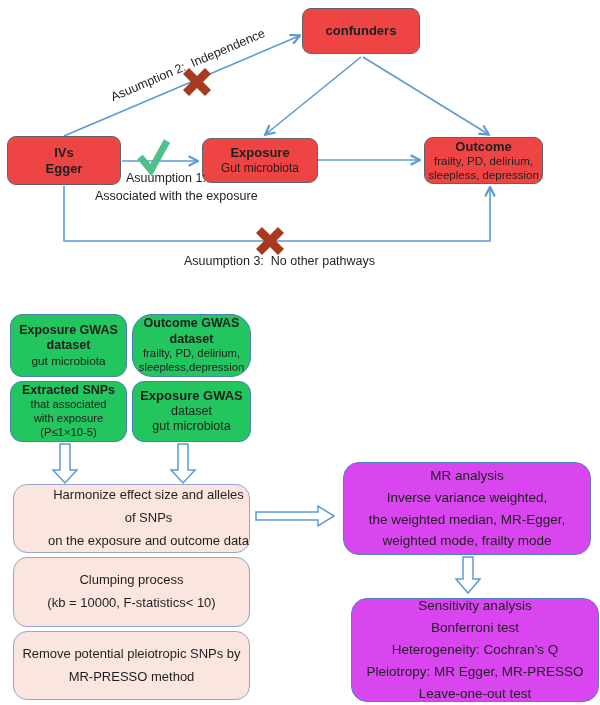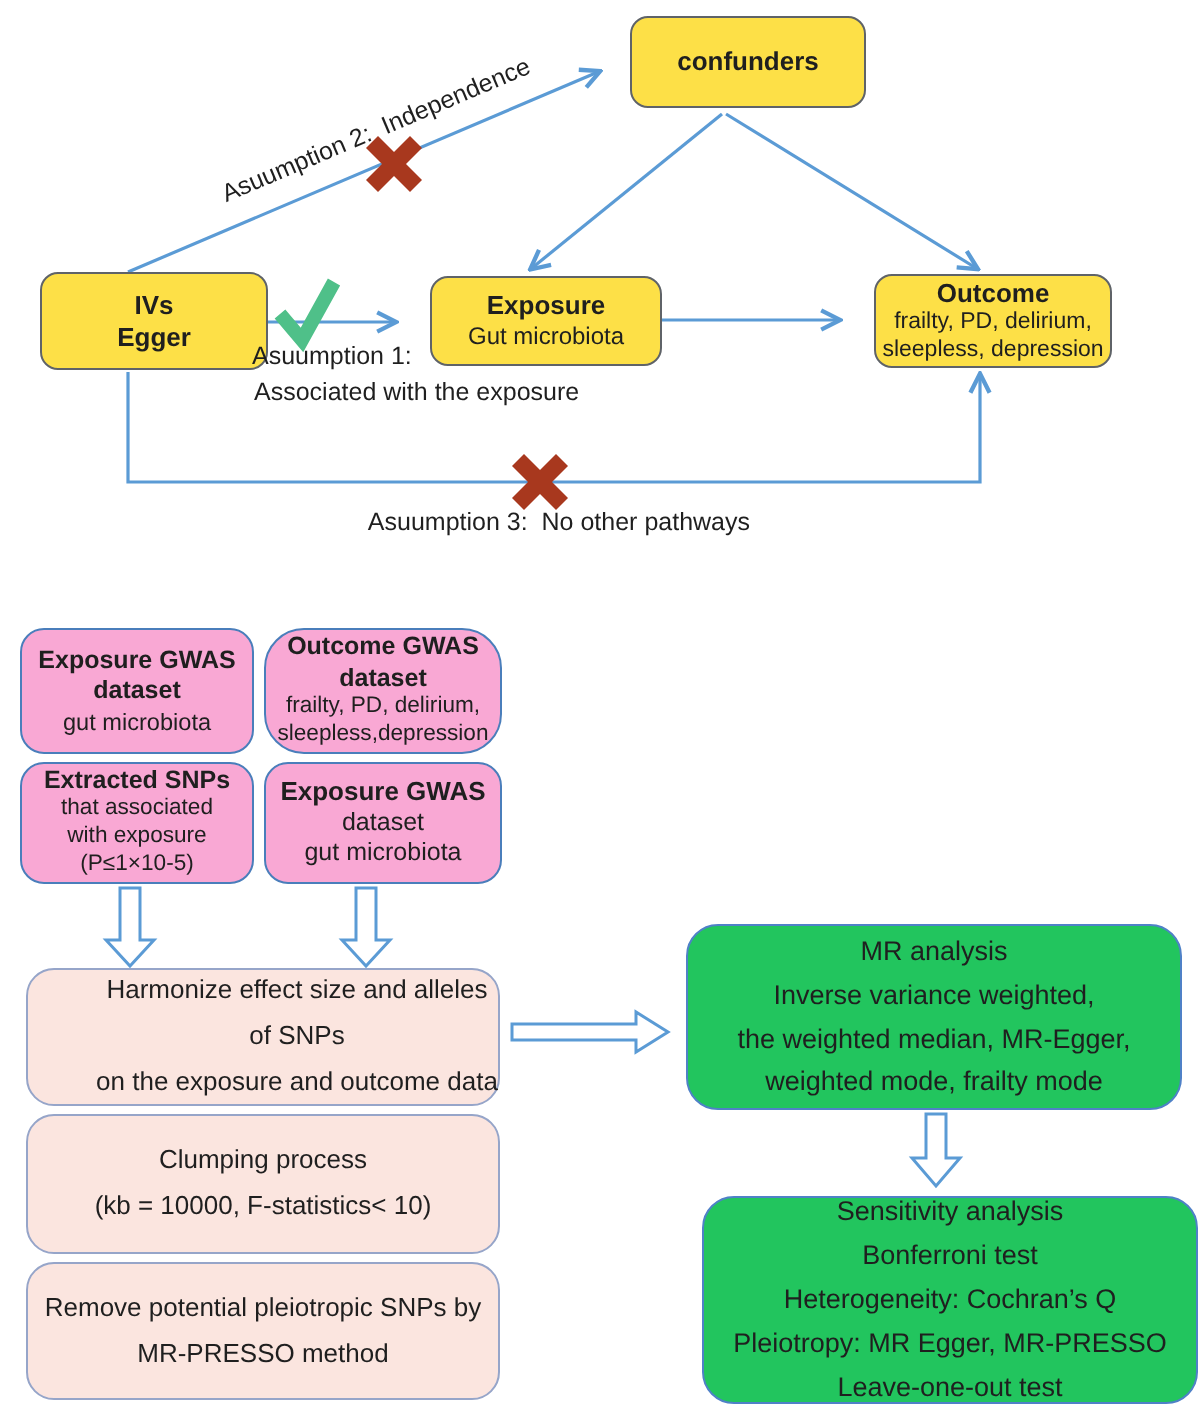"confunders" .dagbox { background: #fde047 -> #ef4444; margin-left: 13px -> none }
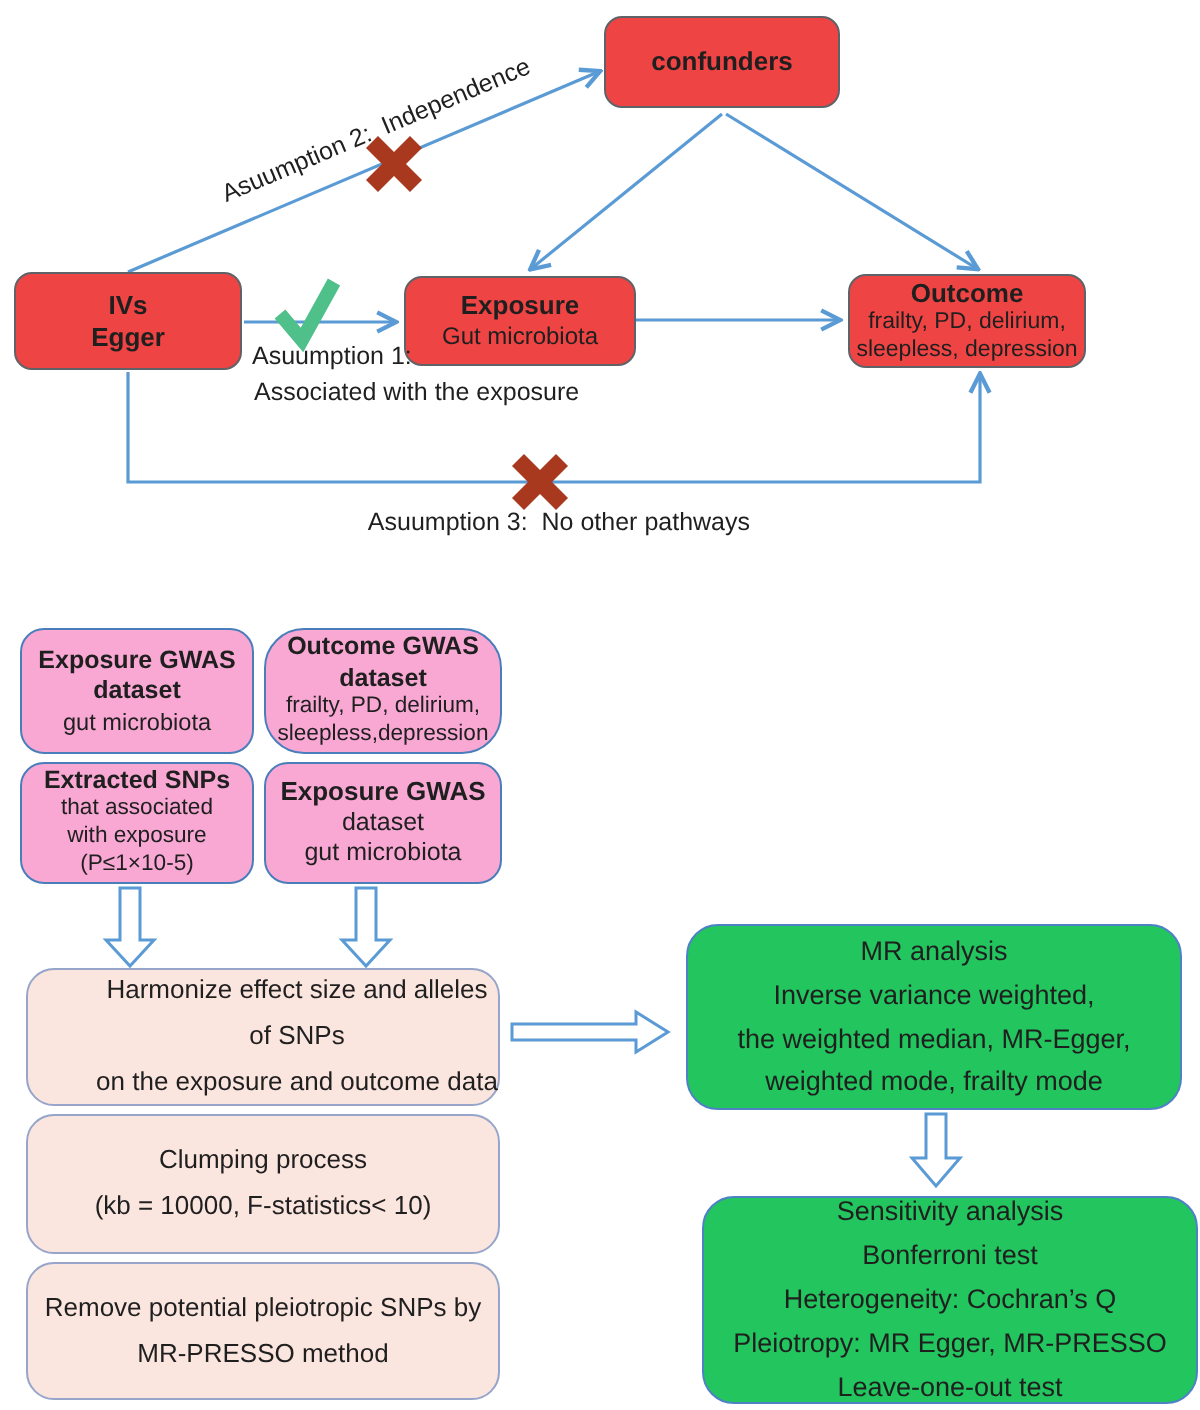"Associated with the exposure" div.lbl { margin-left: 32px -> none }
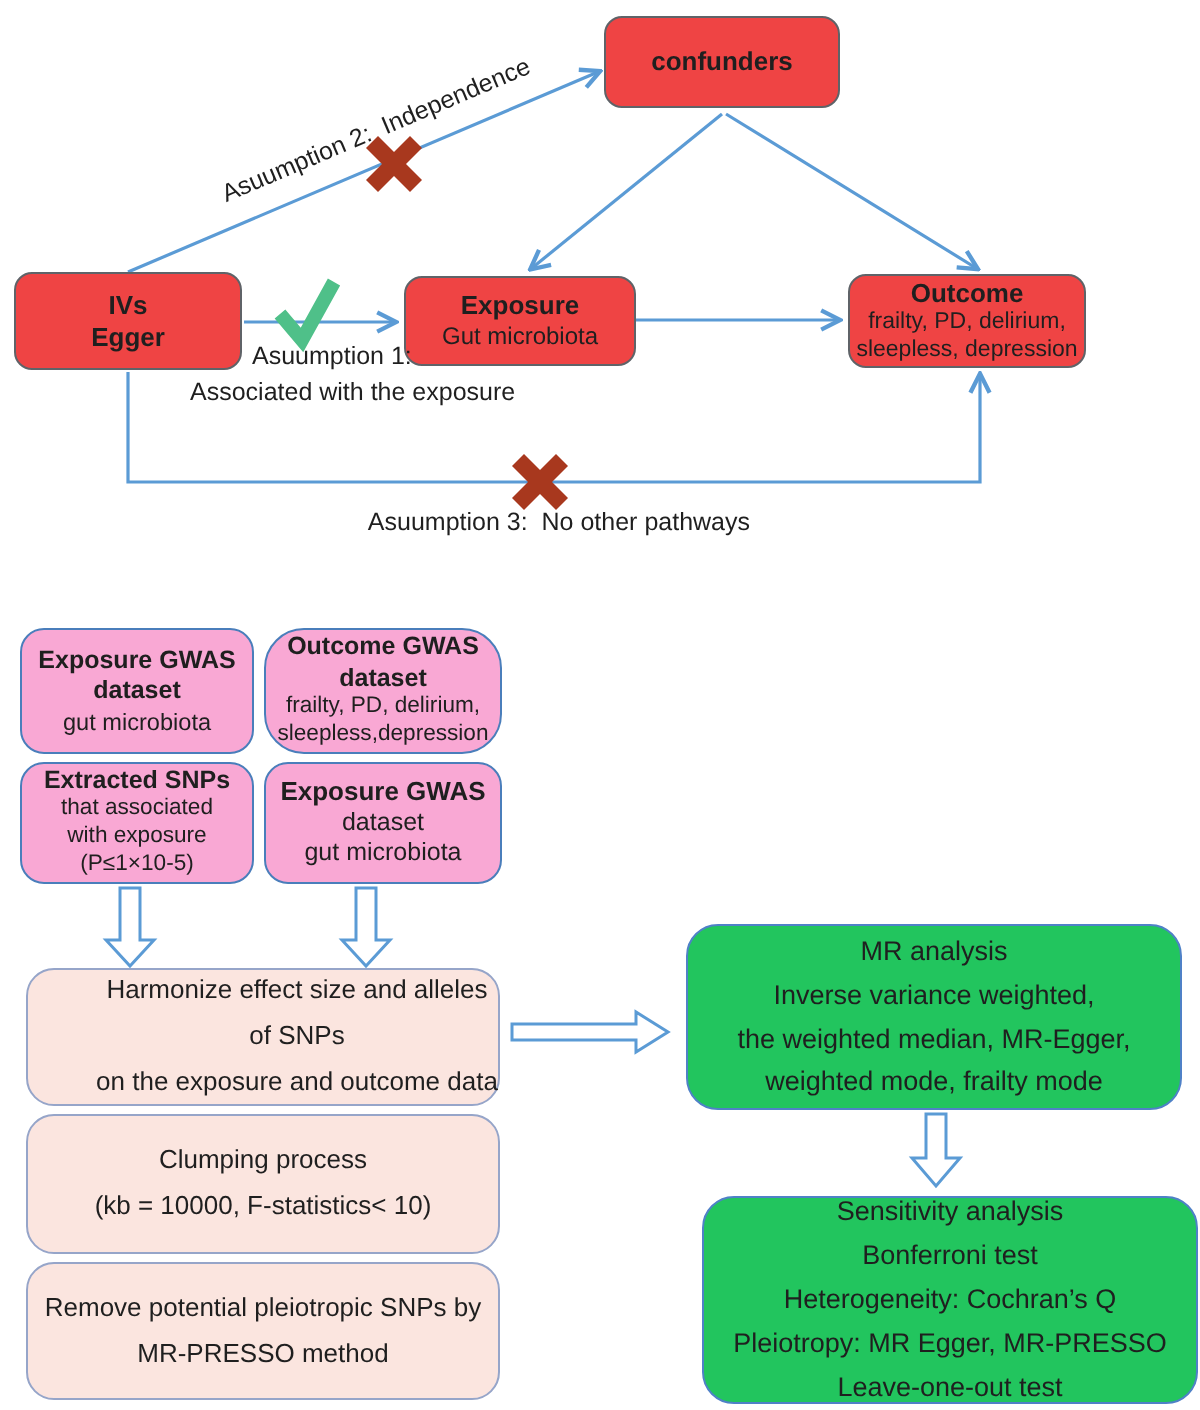"Exposure GWAS" .greenbox { background: #f9a8d4 -> #22c55e }
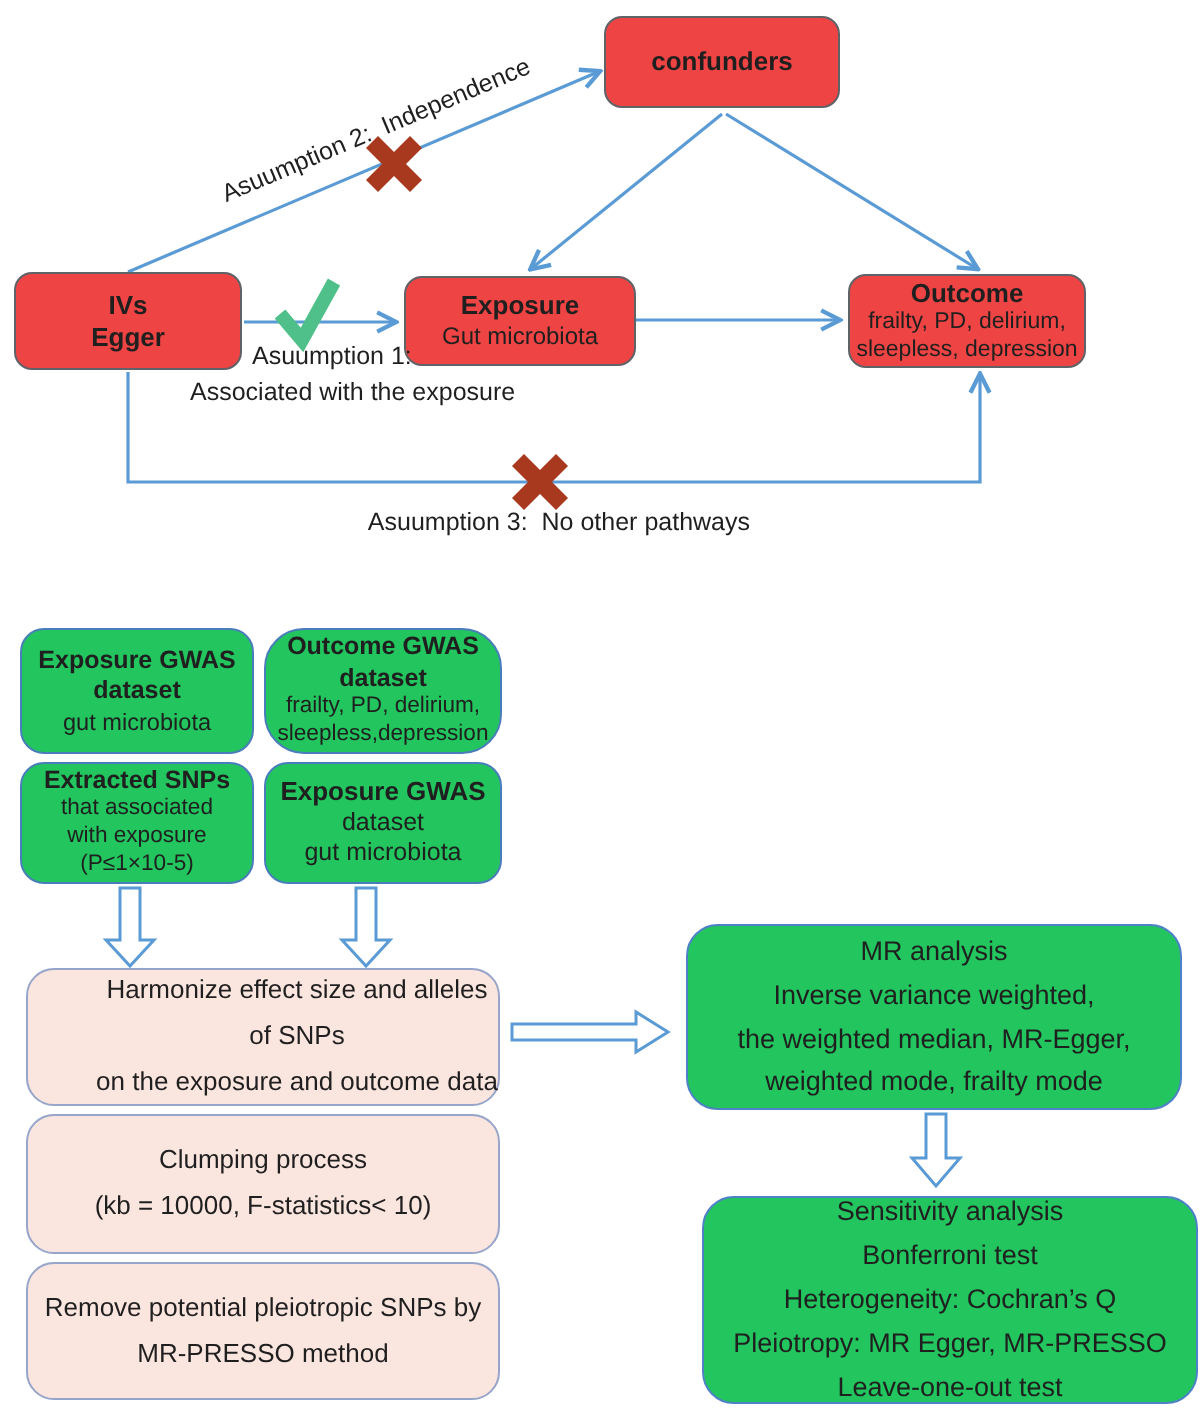"MR analysis" .bluebox { background: #22c55e -> #d946ef }
